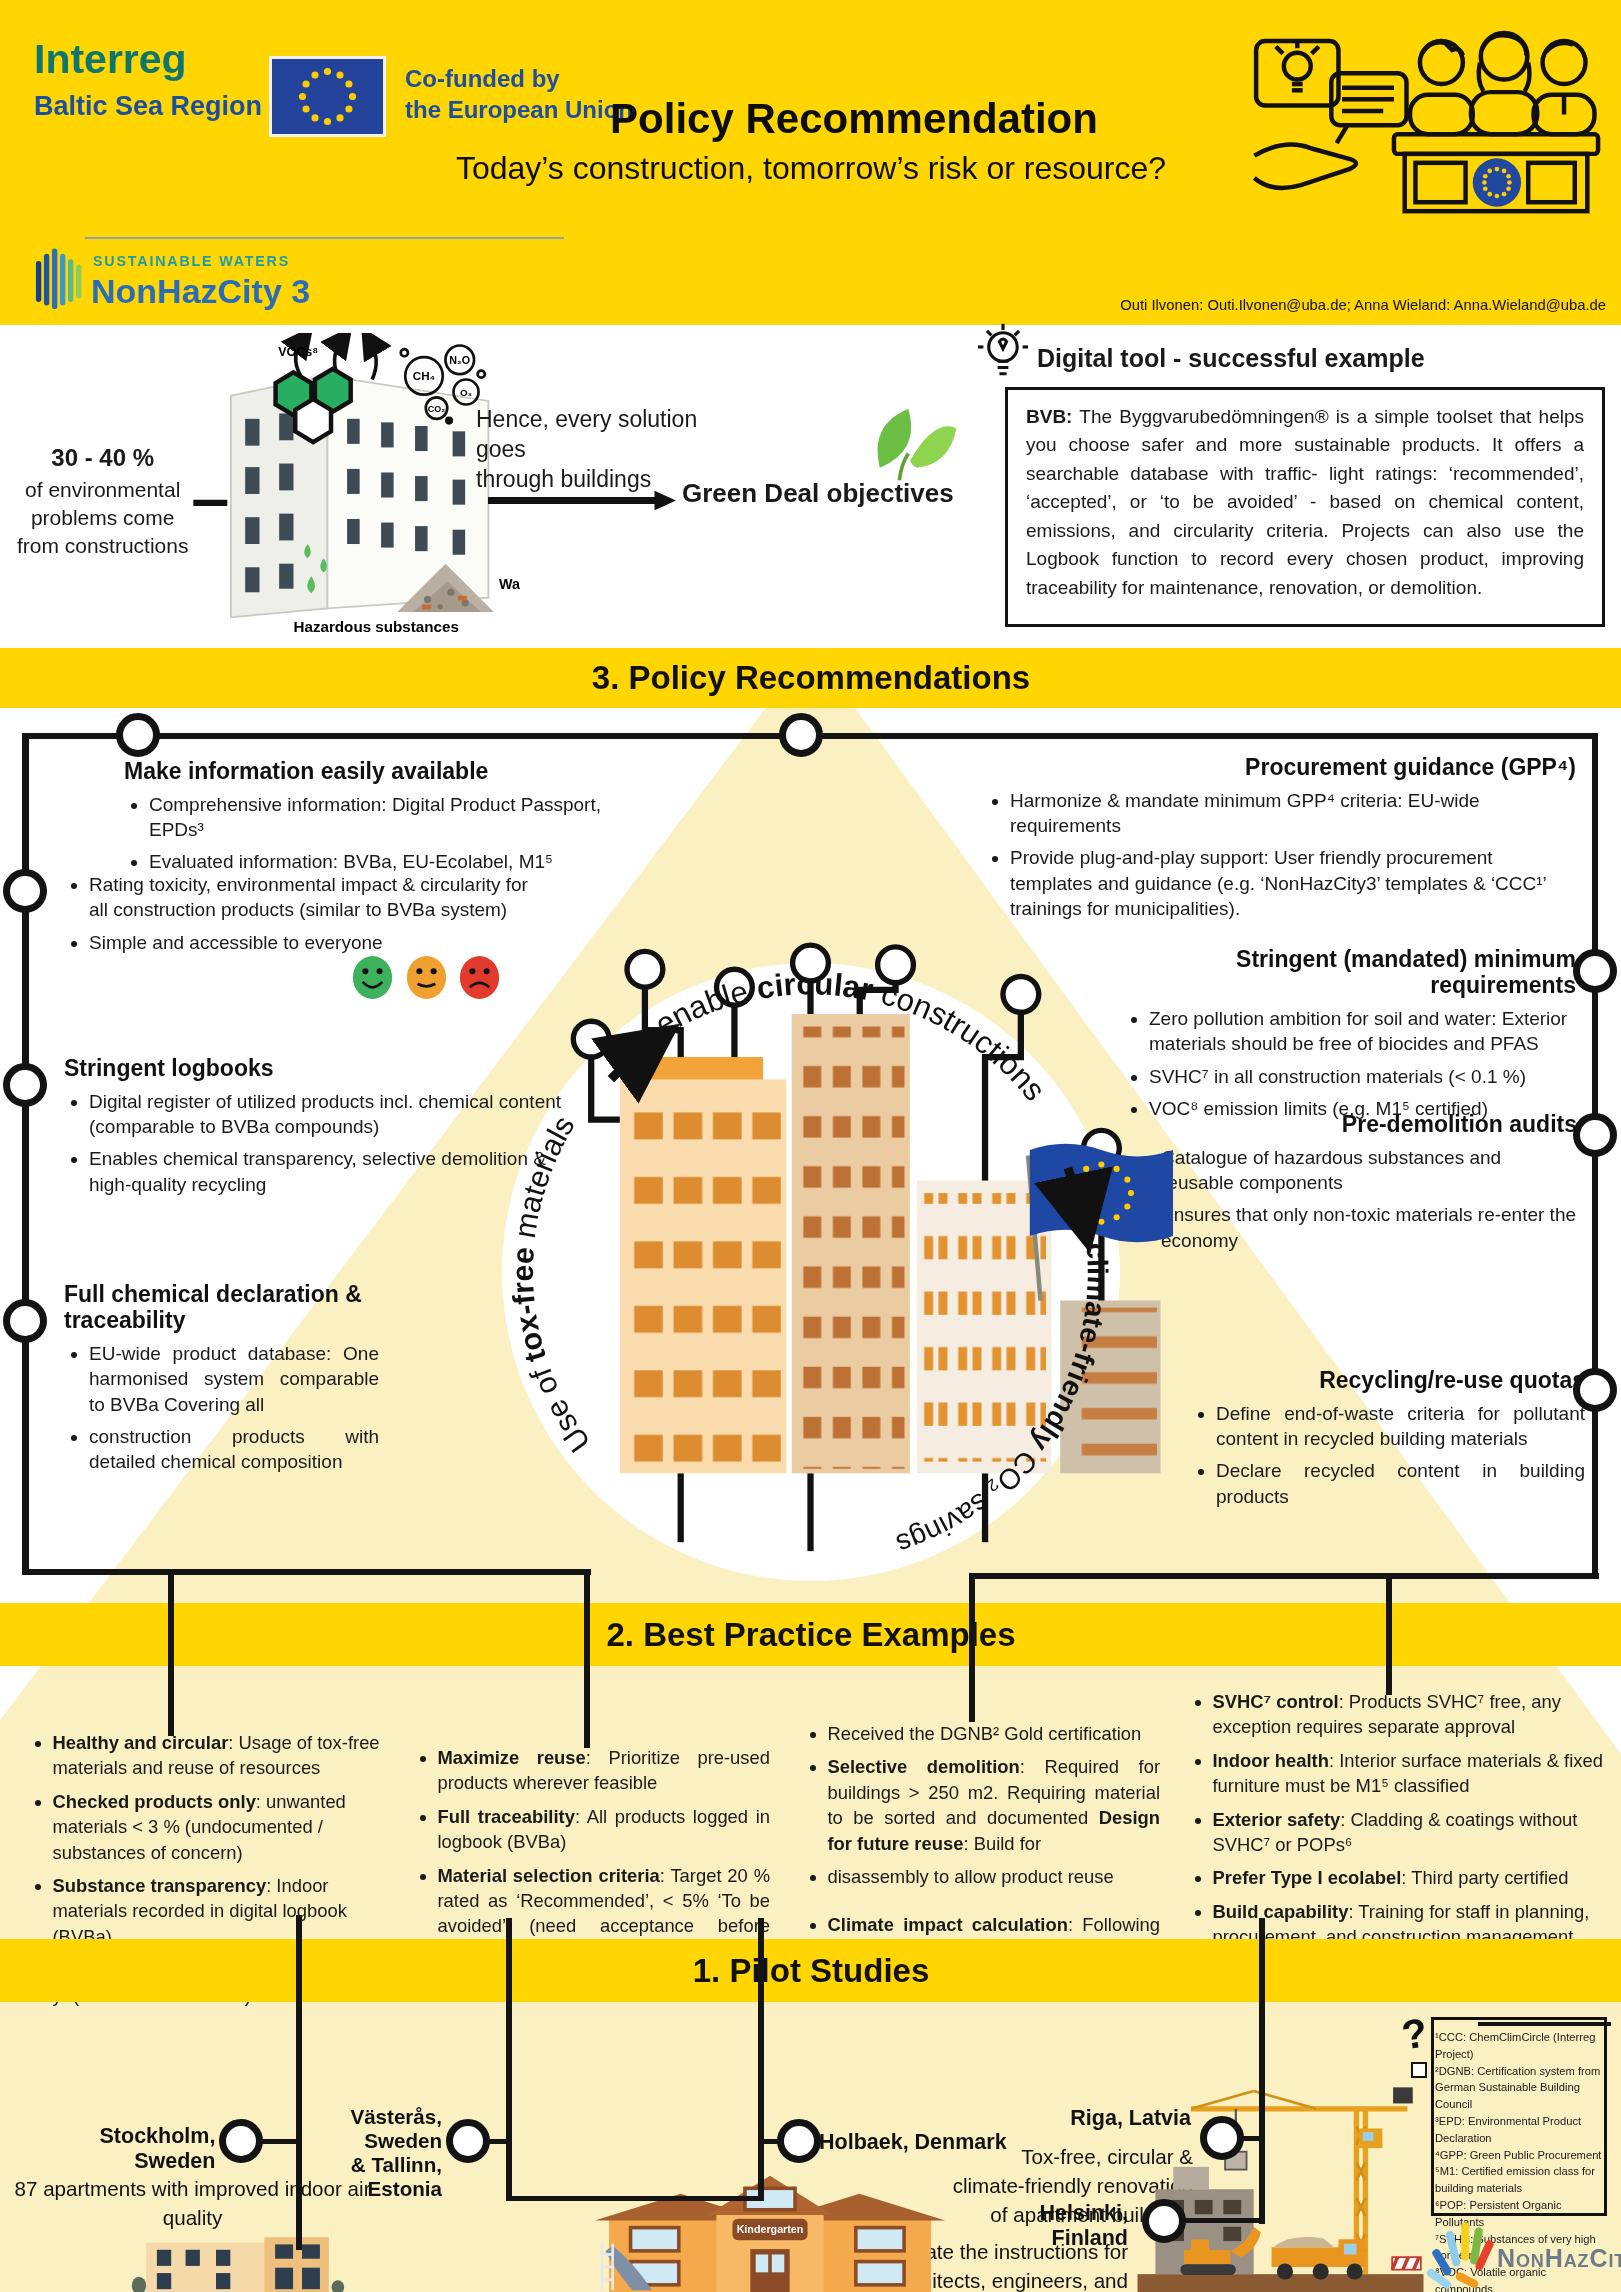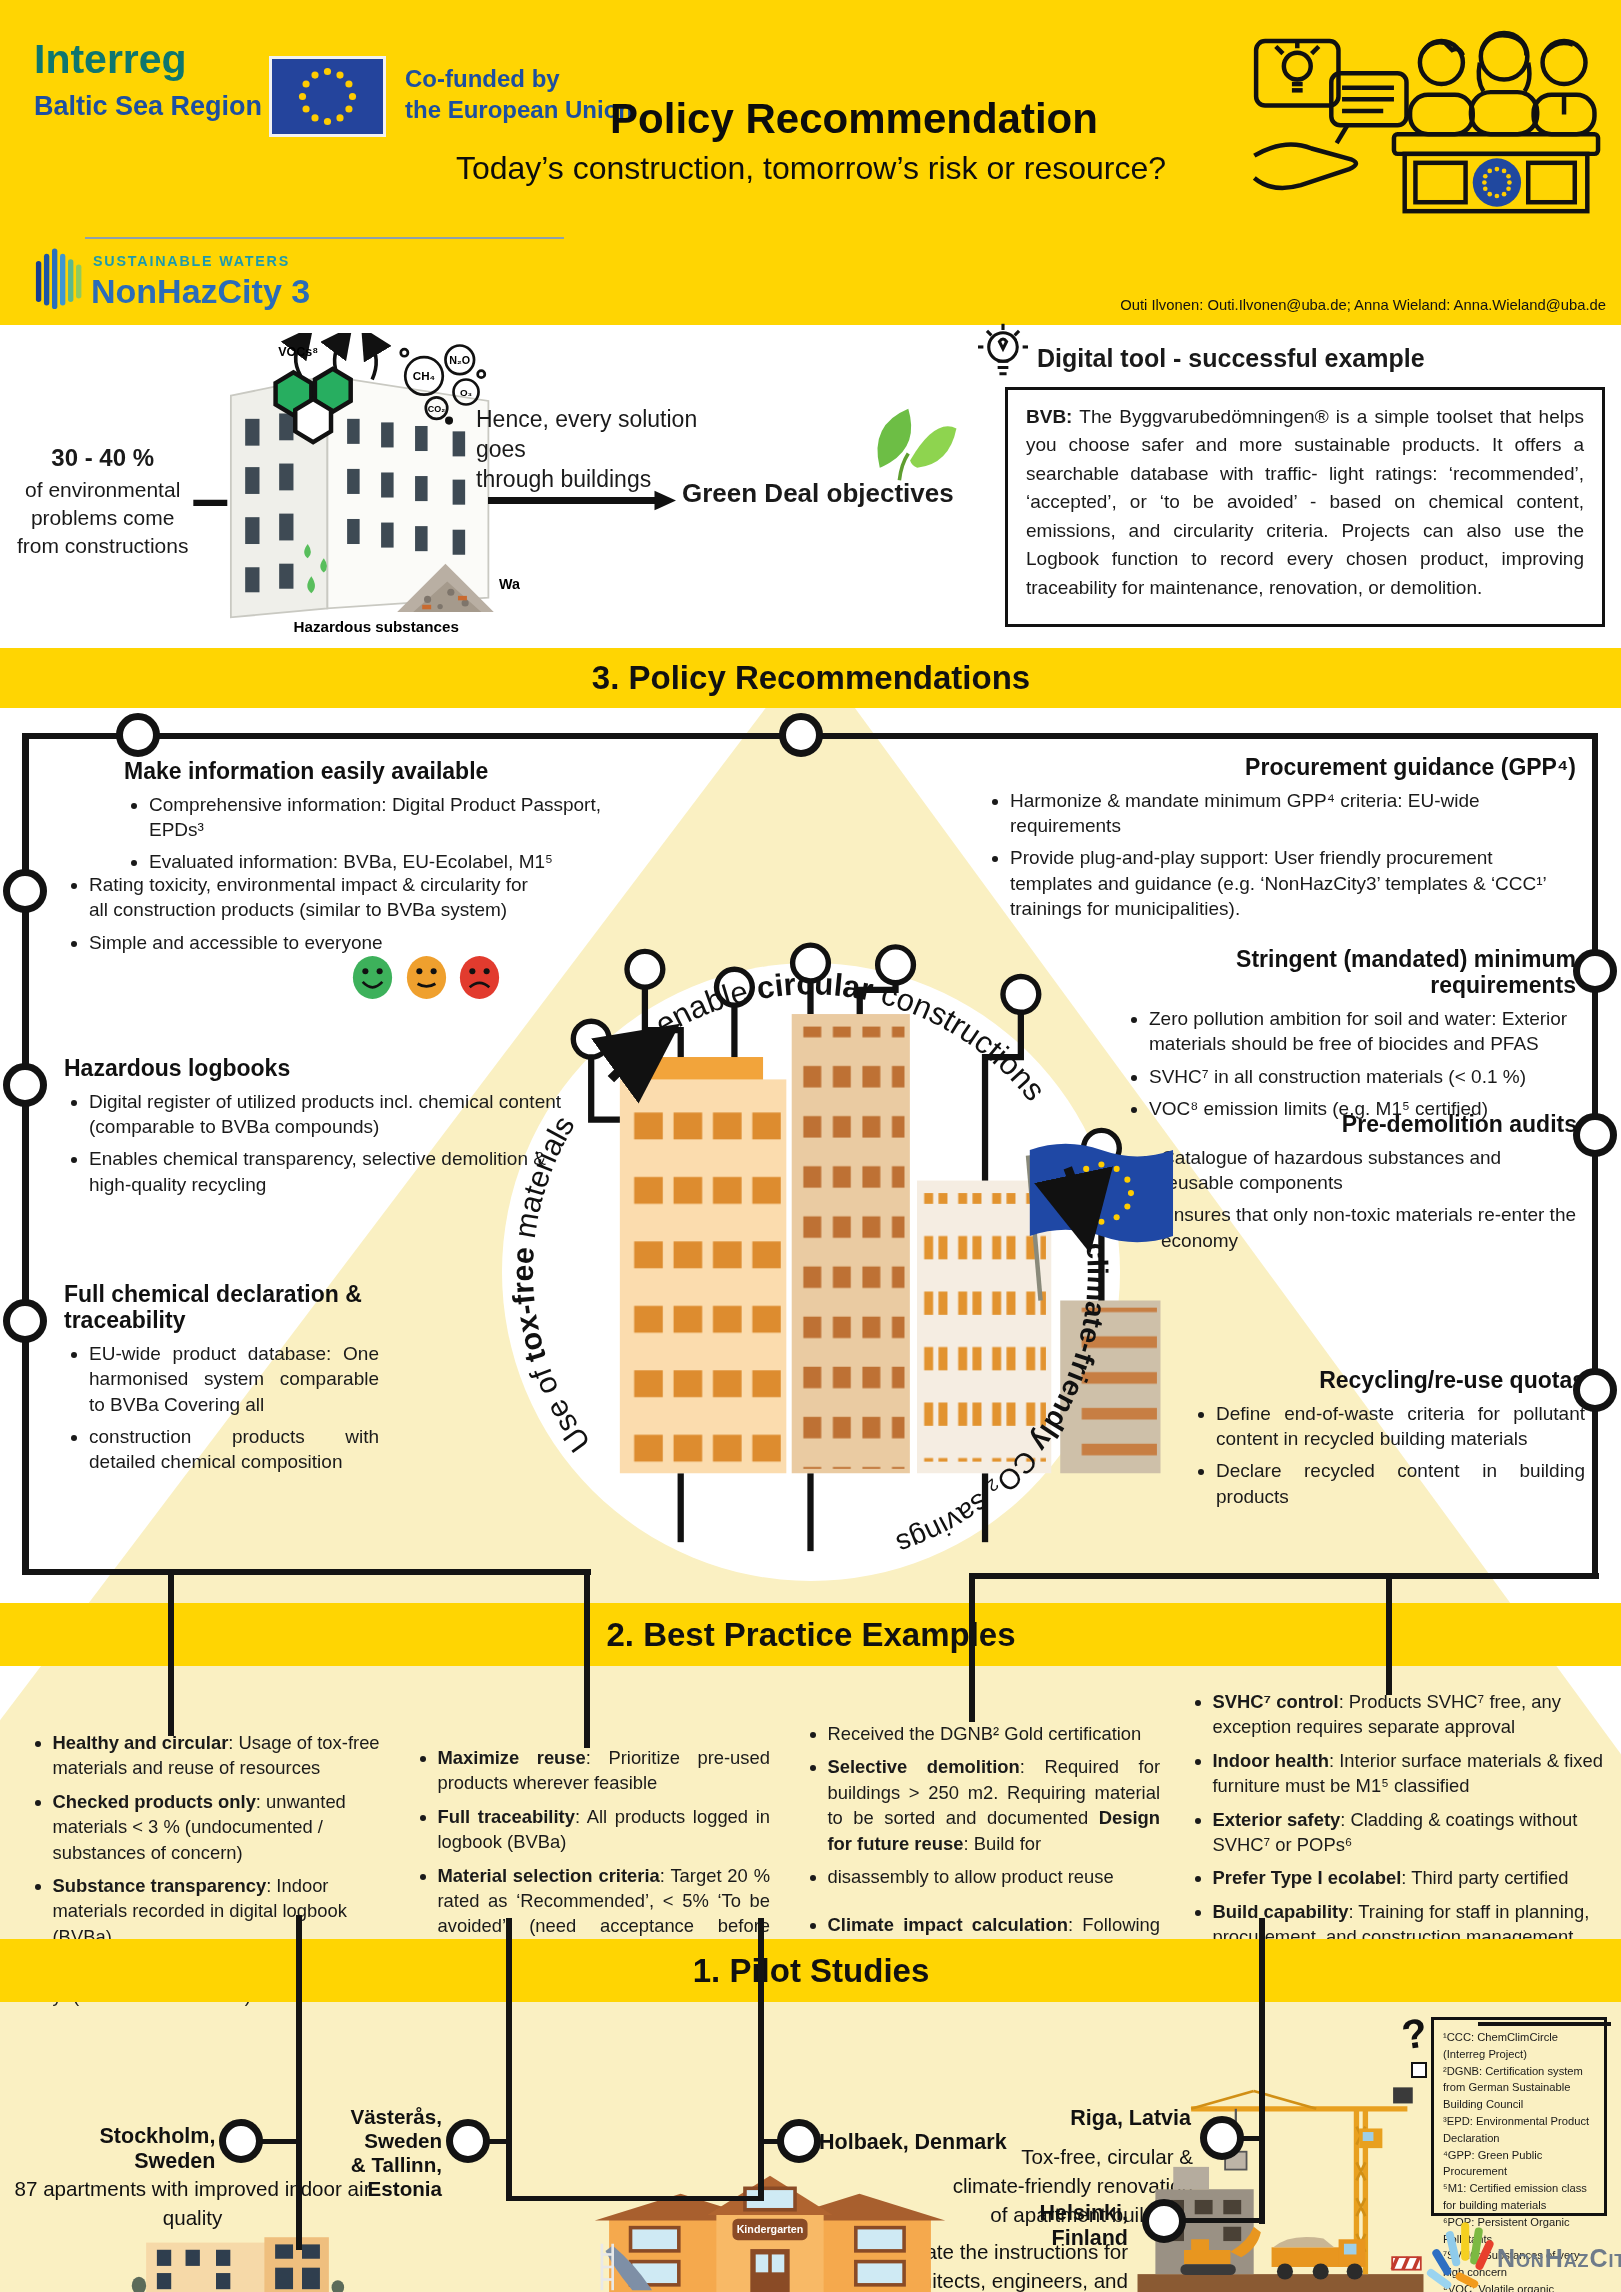"Hazardous logbooks" div.ptitle { text: Hazardous -> Stringent }
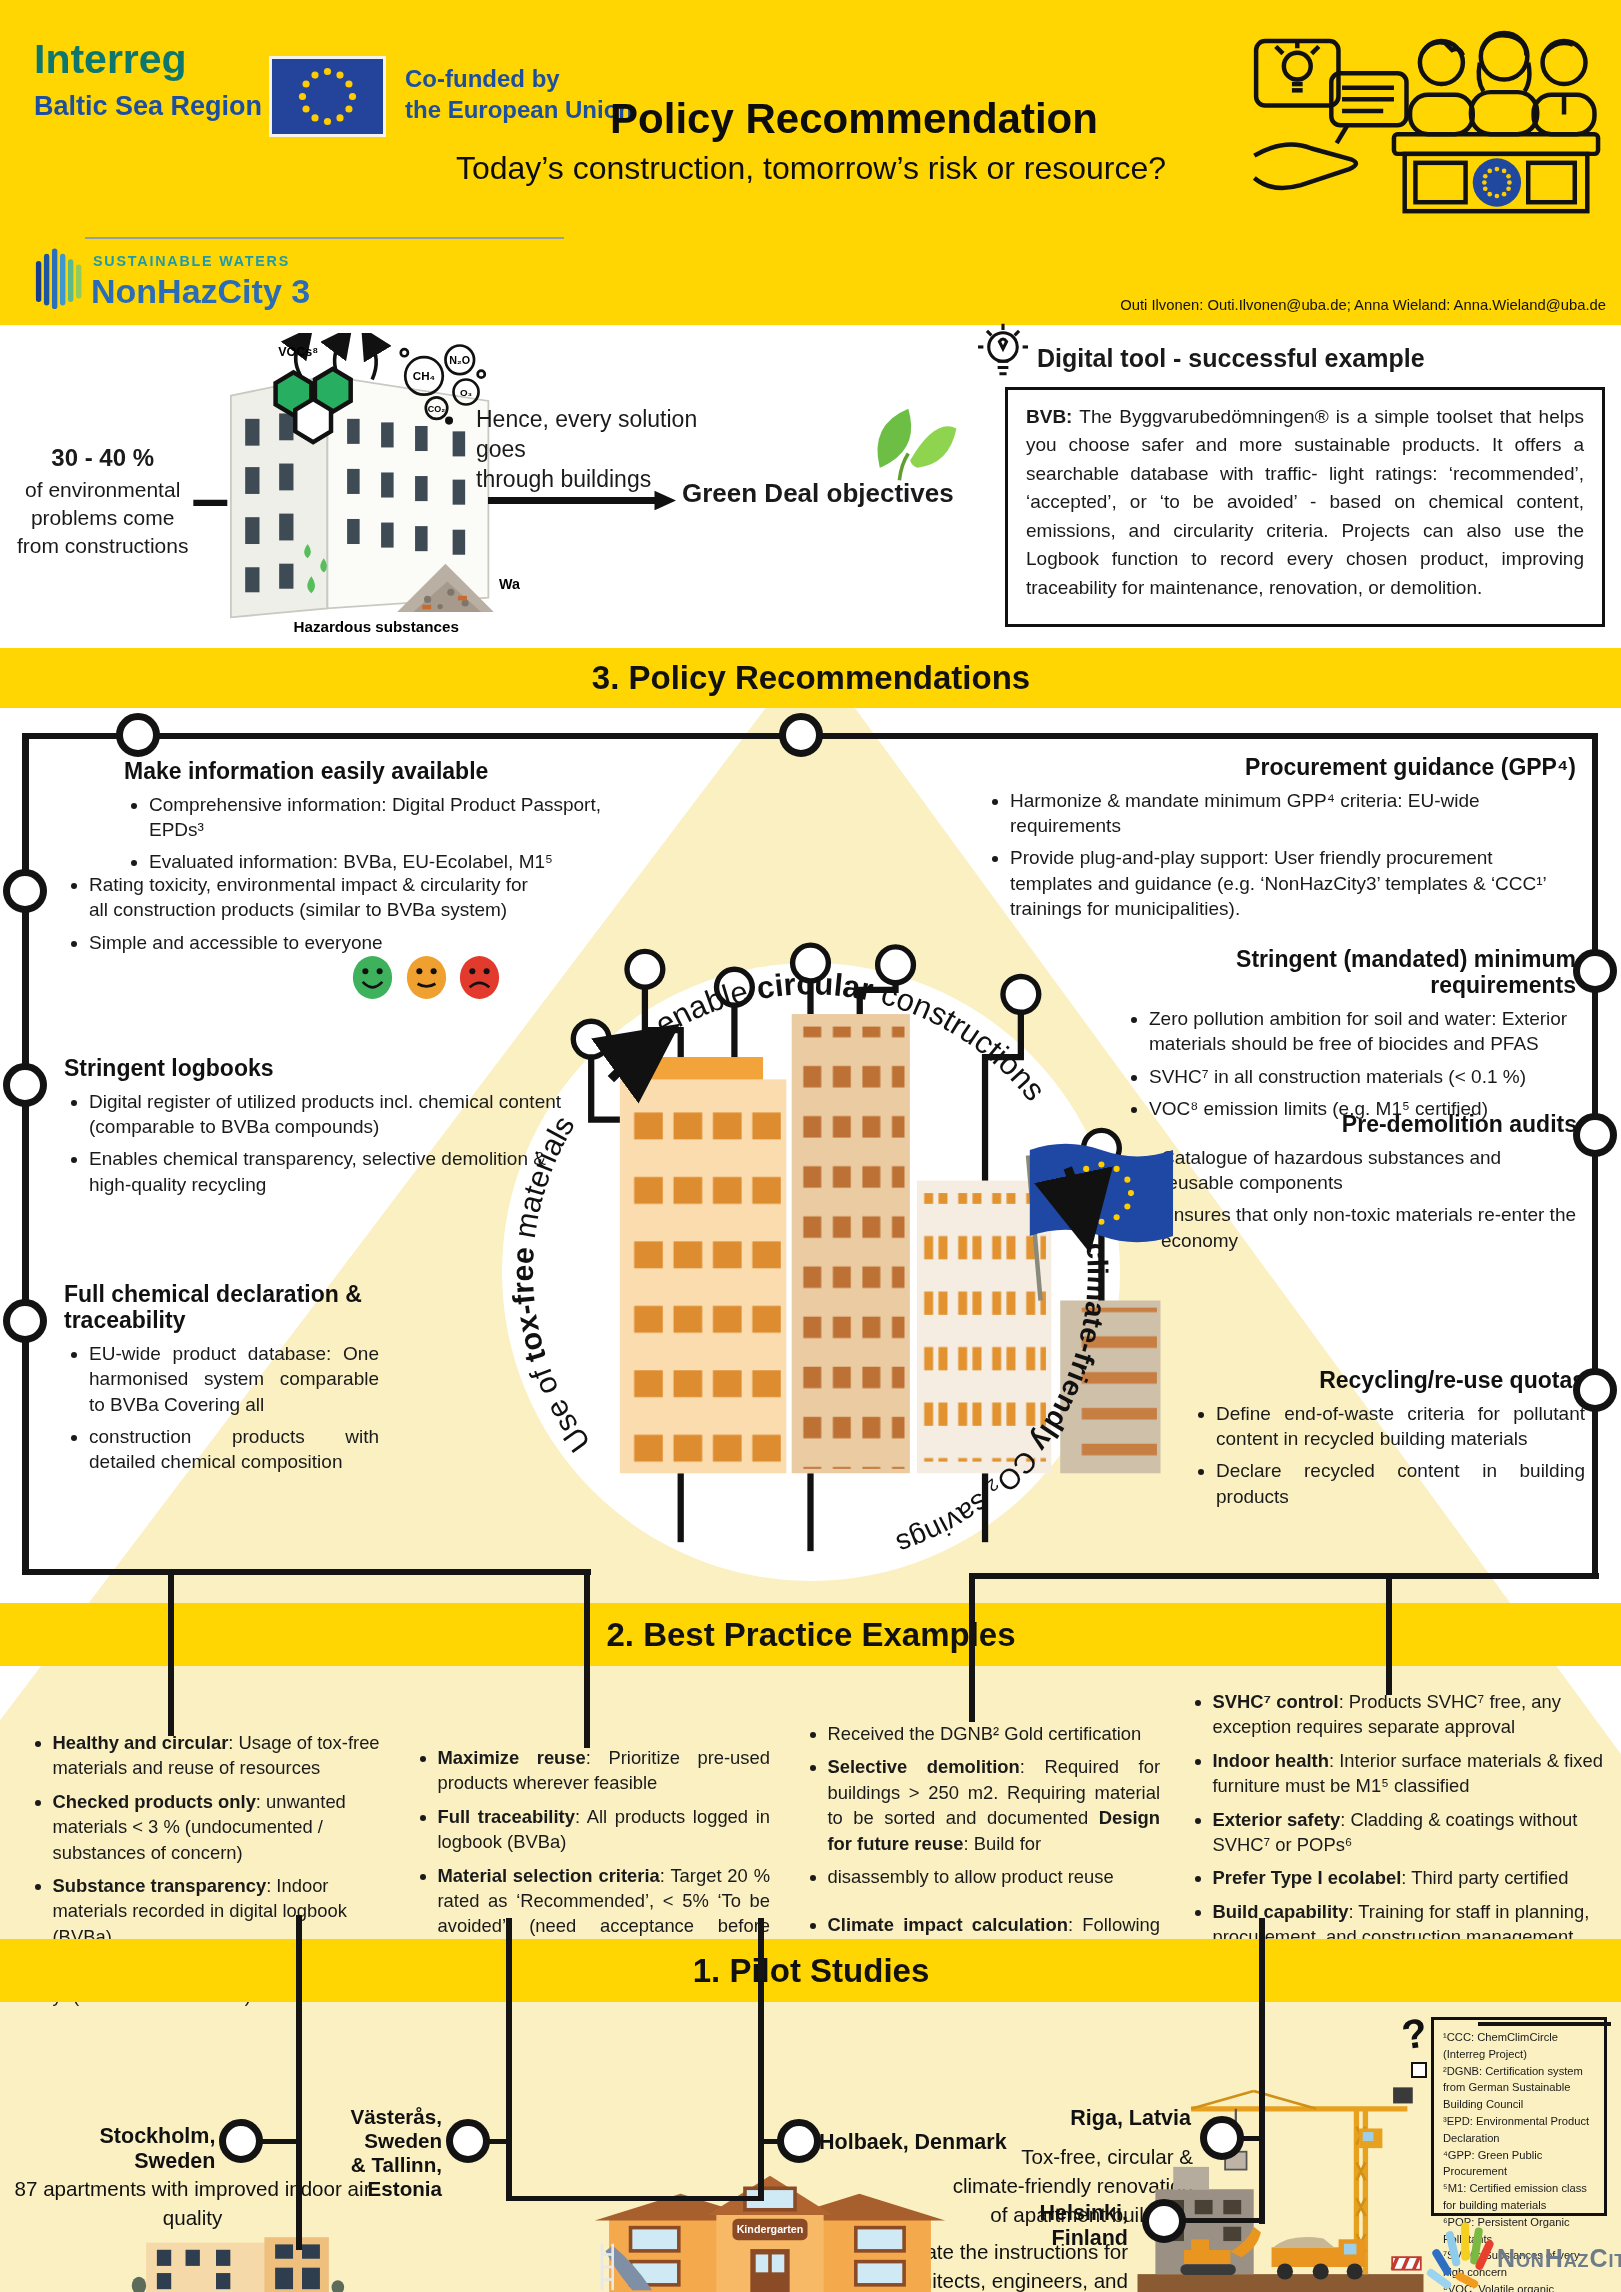"¹CCC: ChemClimCircle (Interreg Project)" .fnbox { padding: 9px 9px -> 9px 1px }
